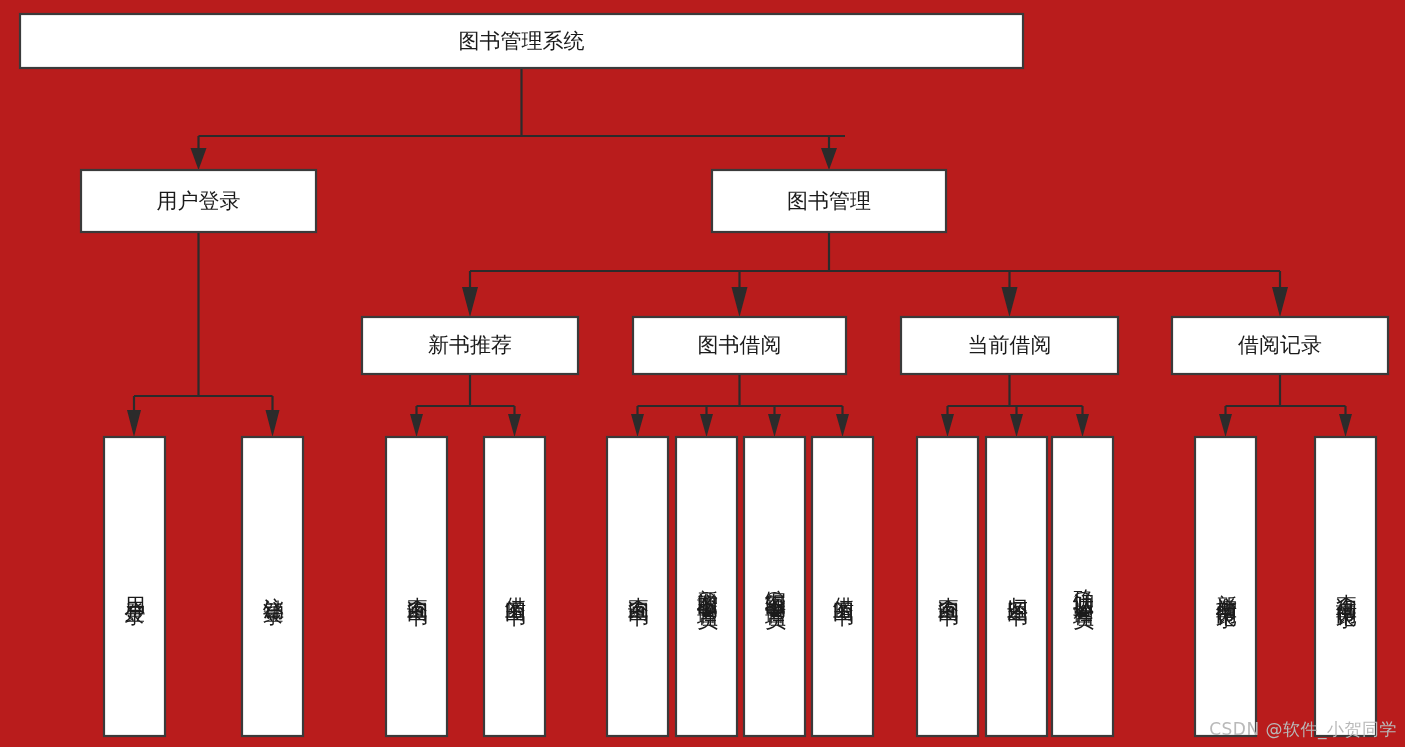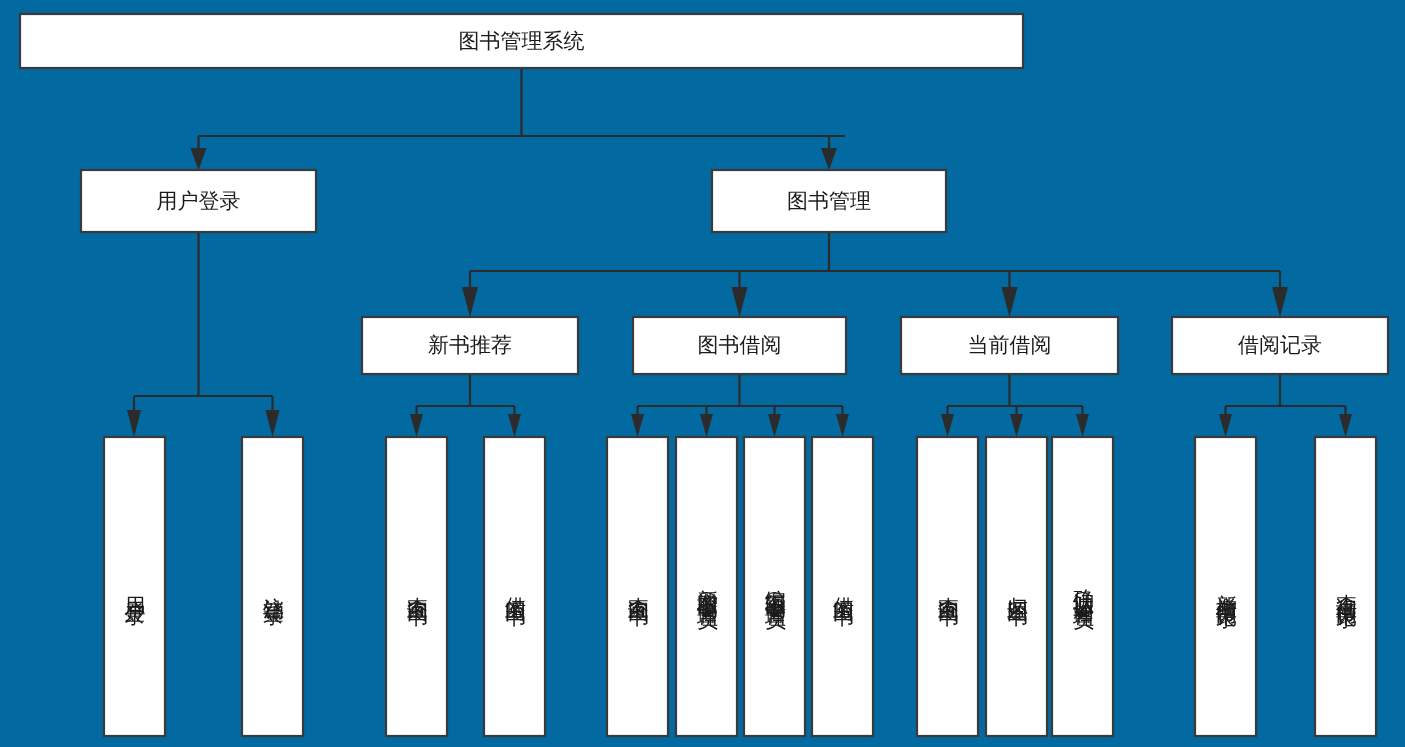"图书管理系统" #diagram-root { background: #0369a1 -> #b91c1c }
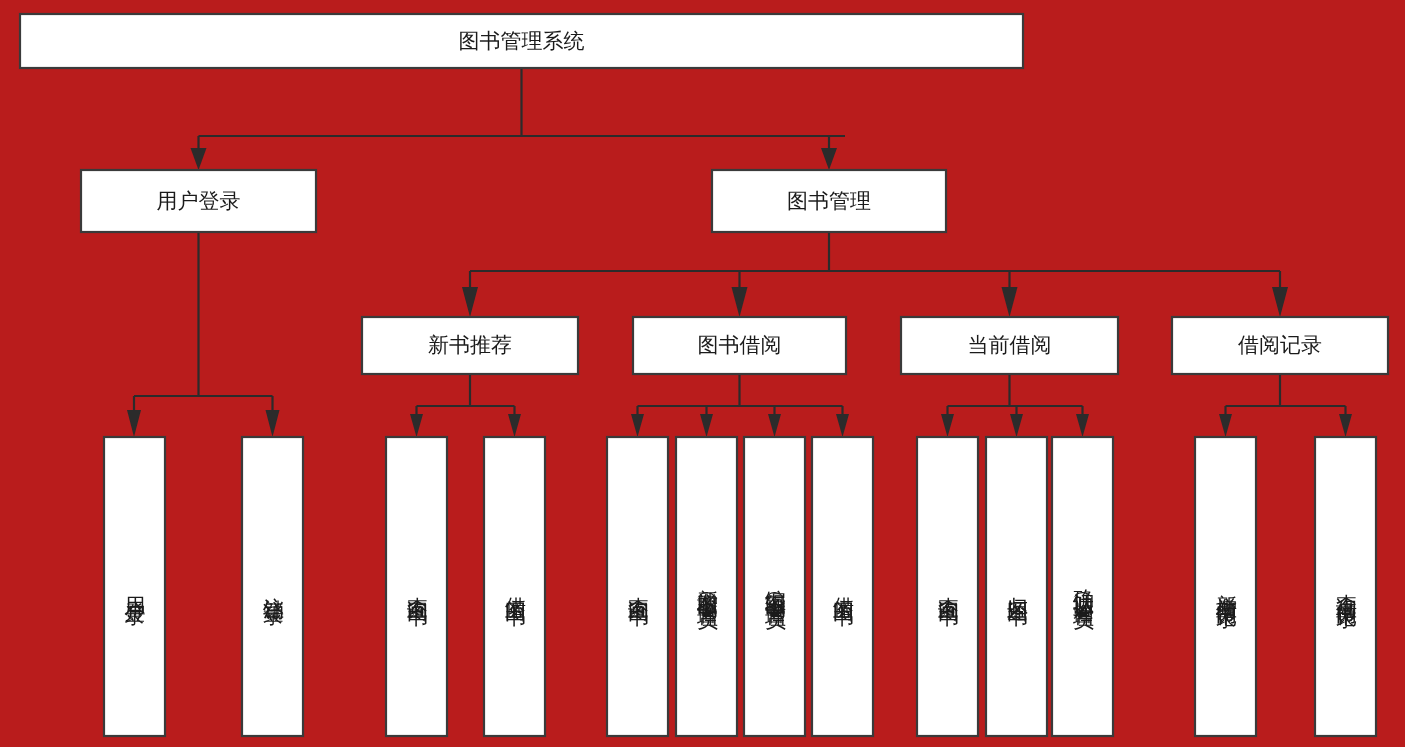"CSDN @软件_小贺同学" div.watermark { html: none -> <div>CSDN @软件_小贺同学</div> }
